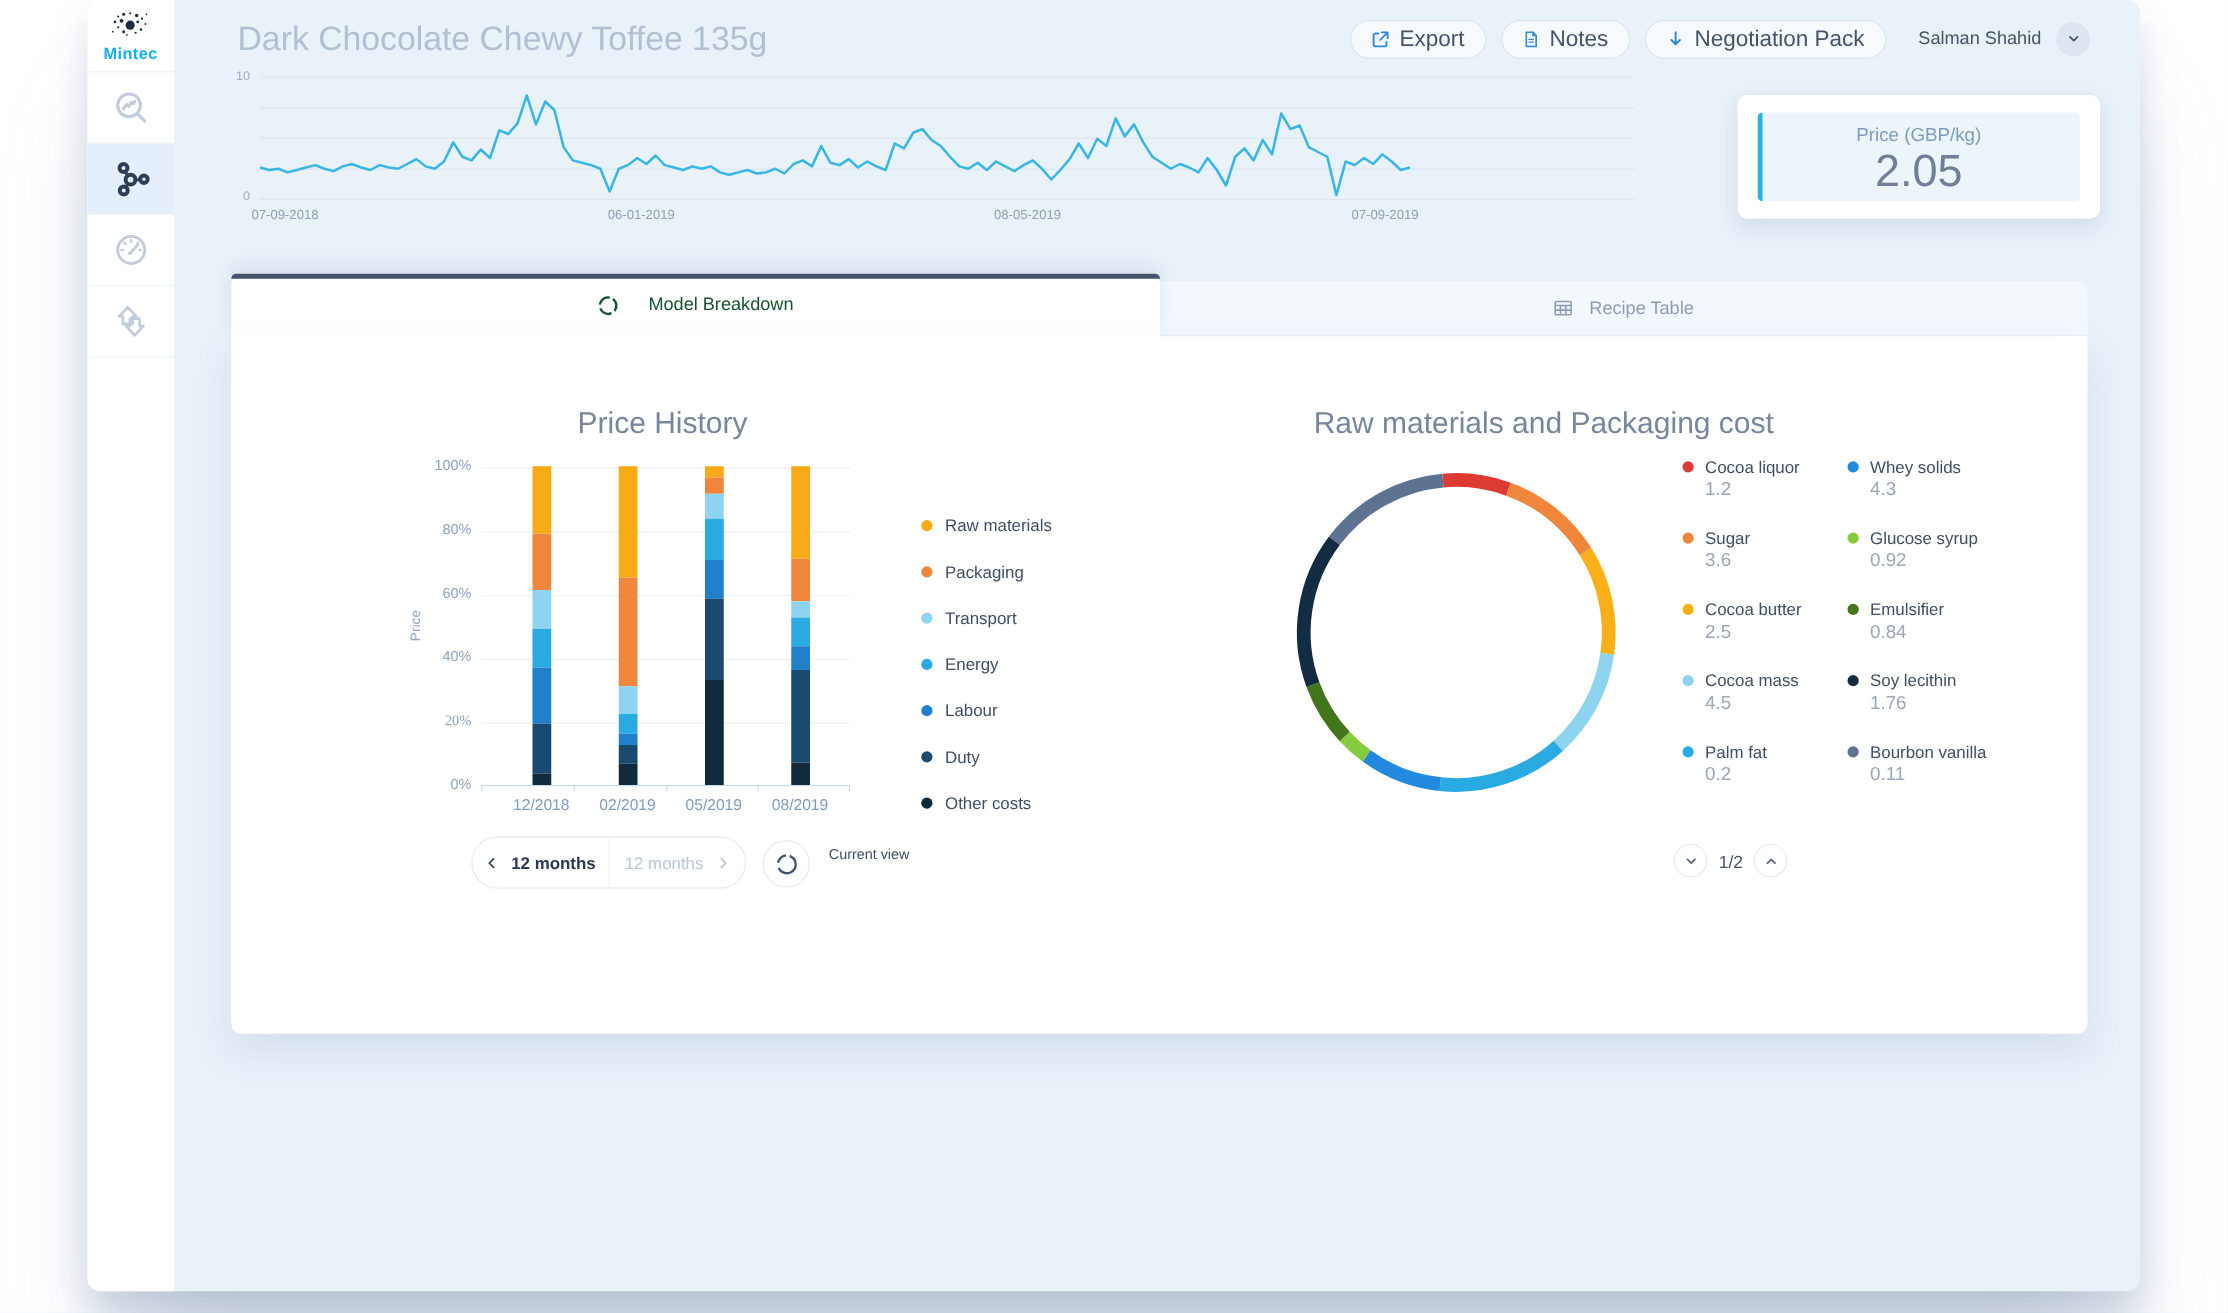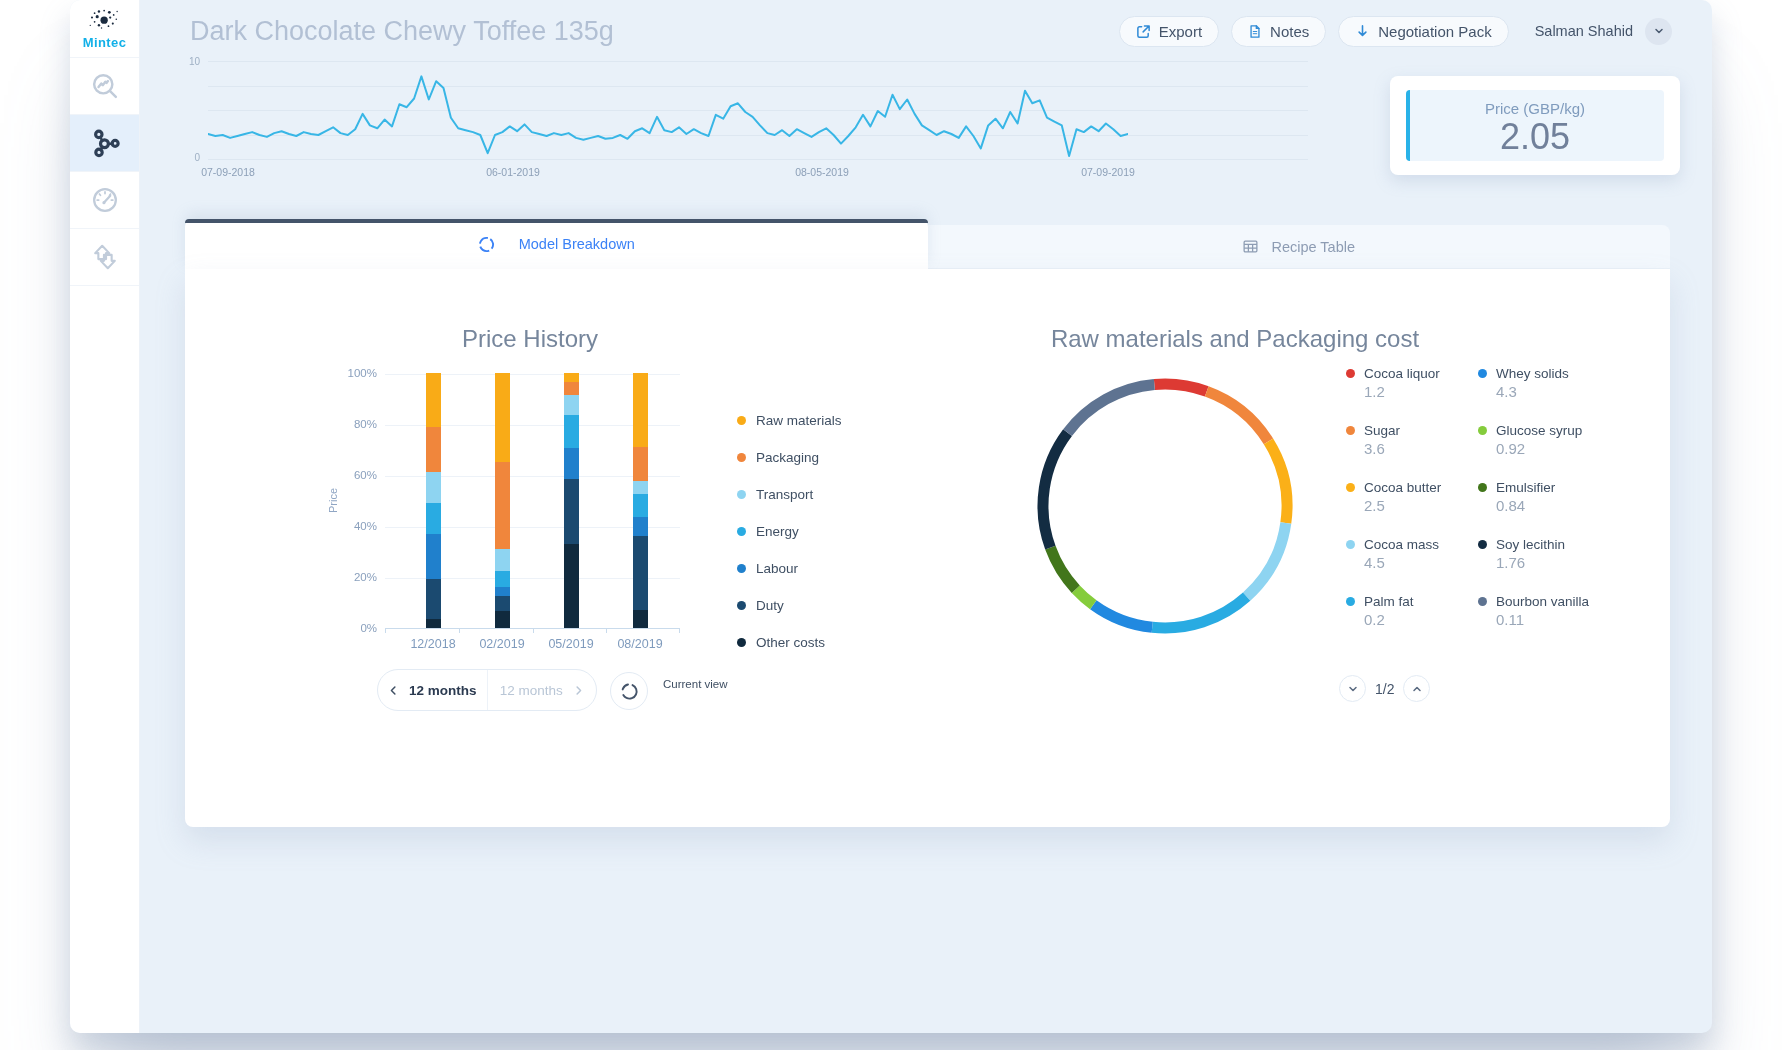"Export" .pill { font-size: 15px -> 18px }
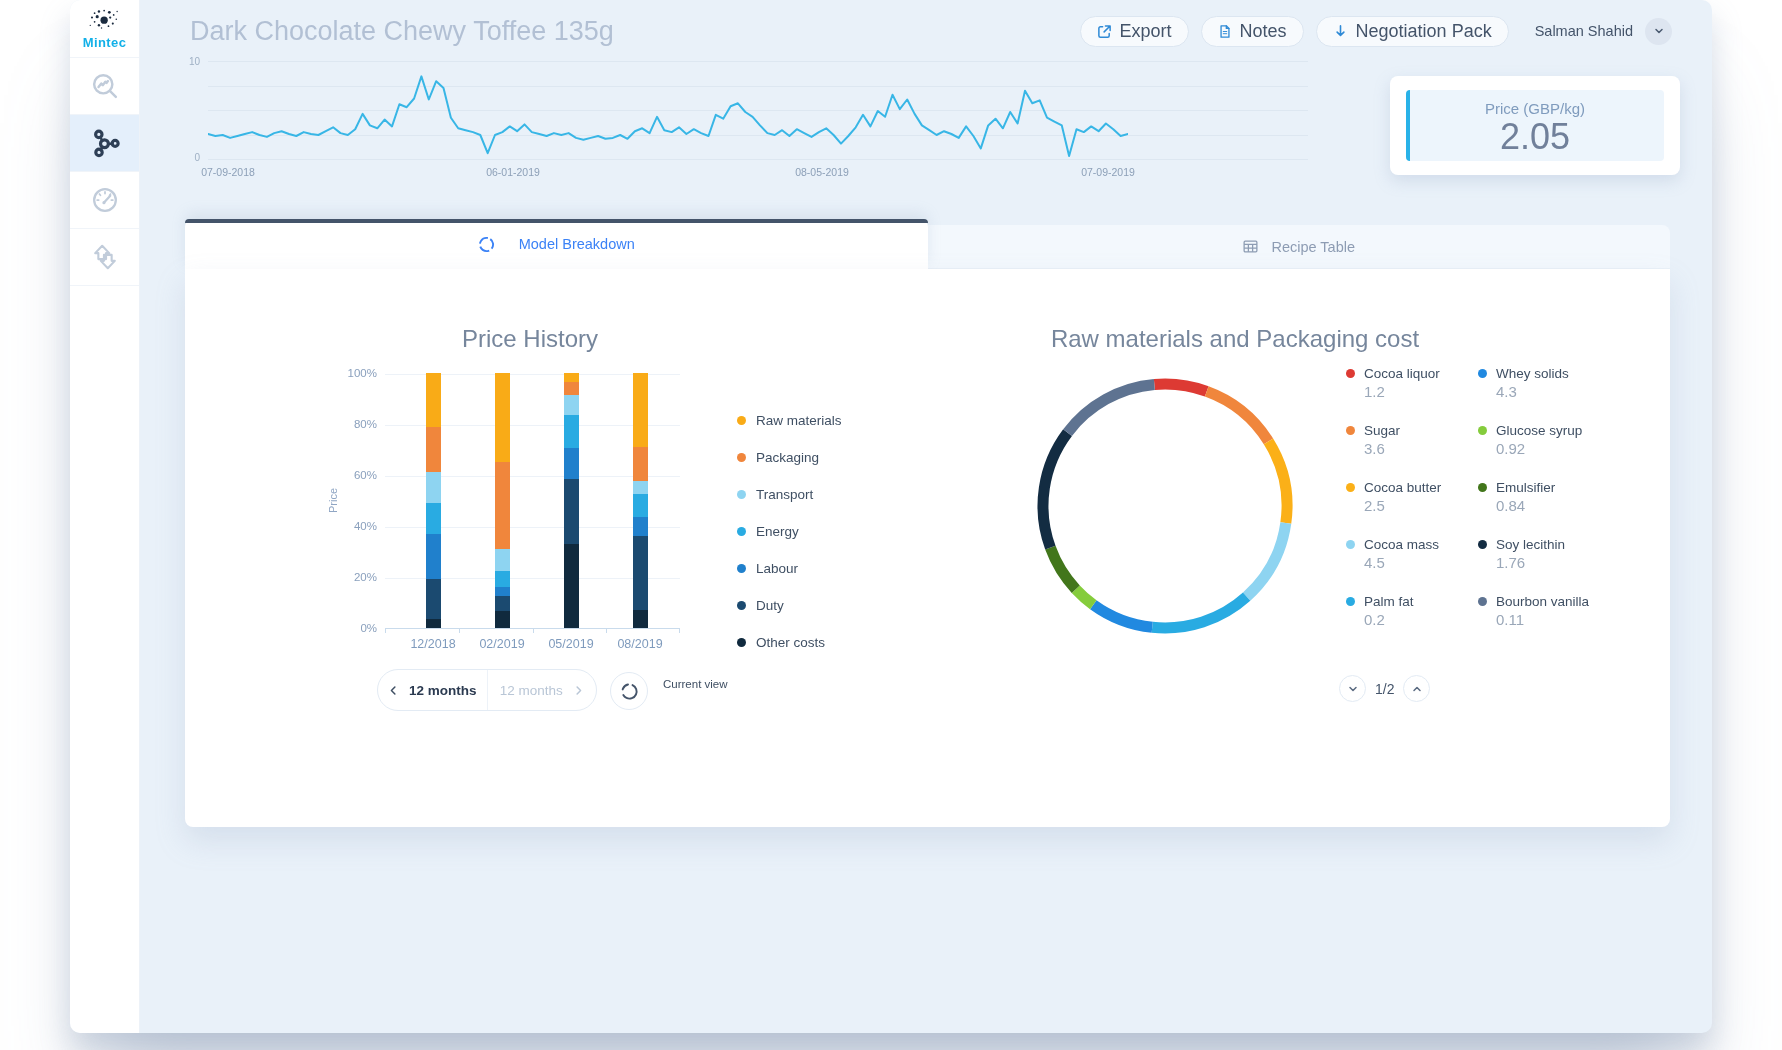"Model Breakdown" .tab.active { color: #3b82f6 -> #14532d }
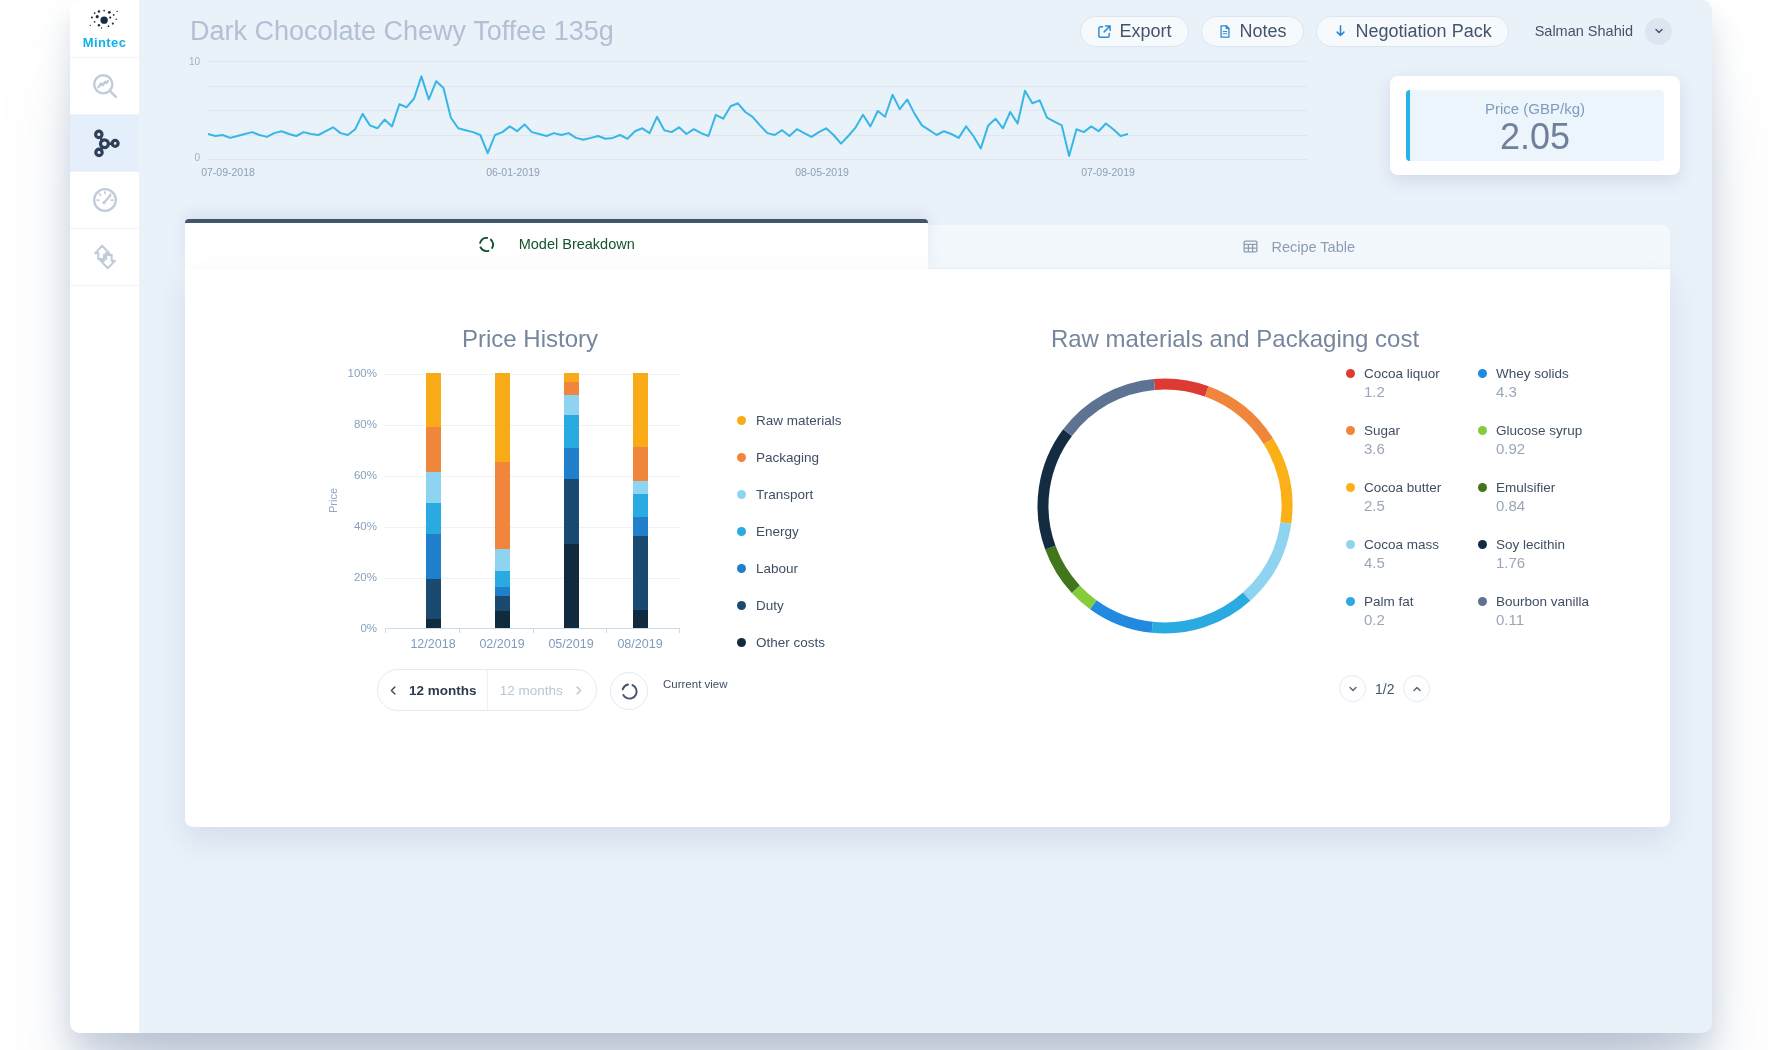"20%" div.abs { font-family: none -> Liberation Serif, serif }
